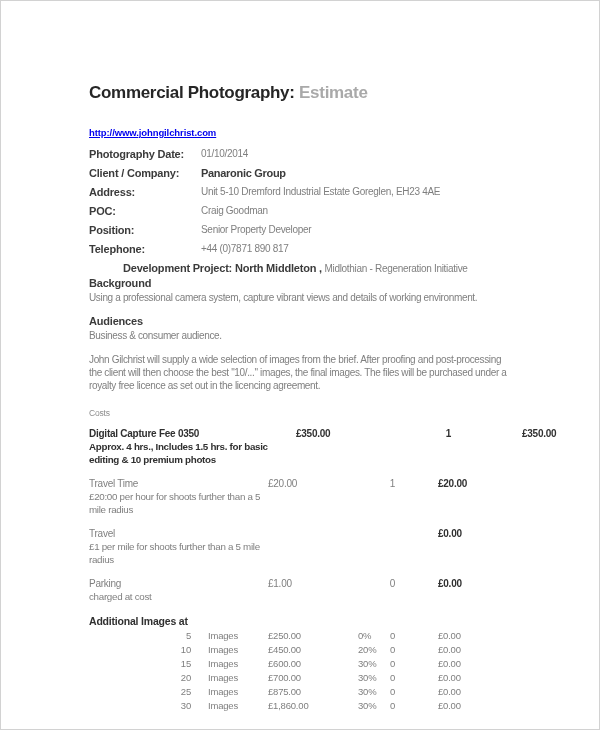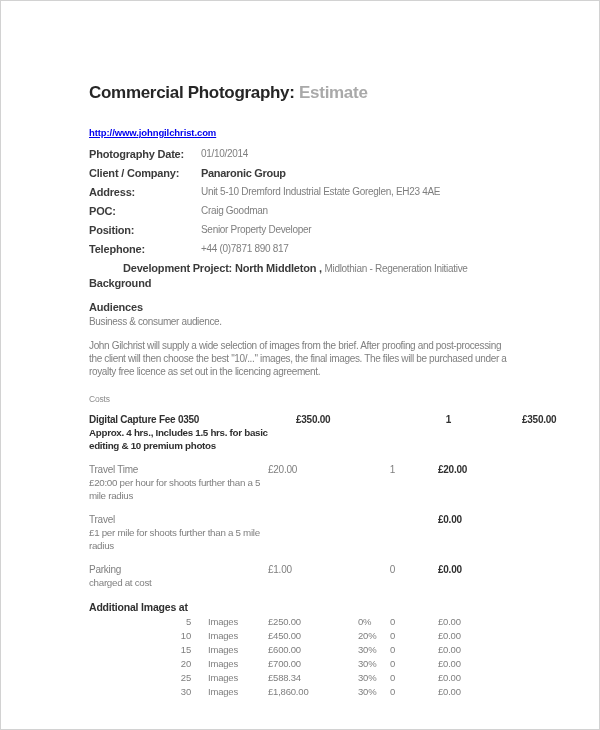"Using a professional camera system," p.sec-body { html: none -> <p>Using a professional camera system, capture vibrant views and details of working environment.</p> }
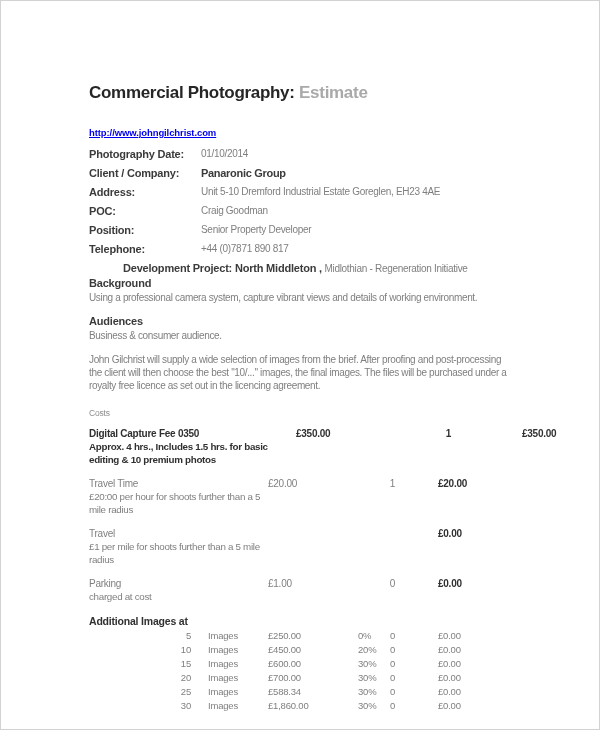"£588.34" div.price { text: £588.34 -> £875.00 }
